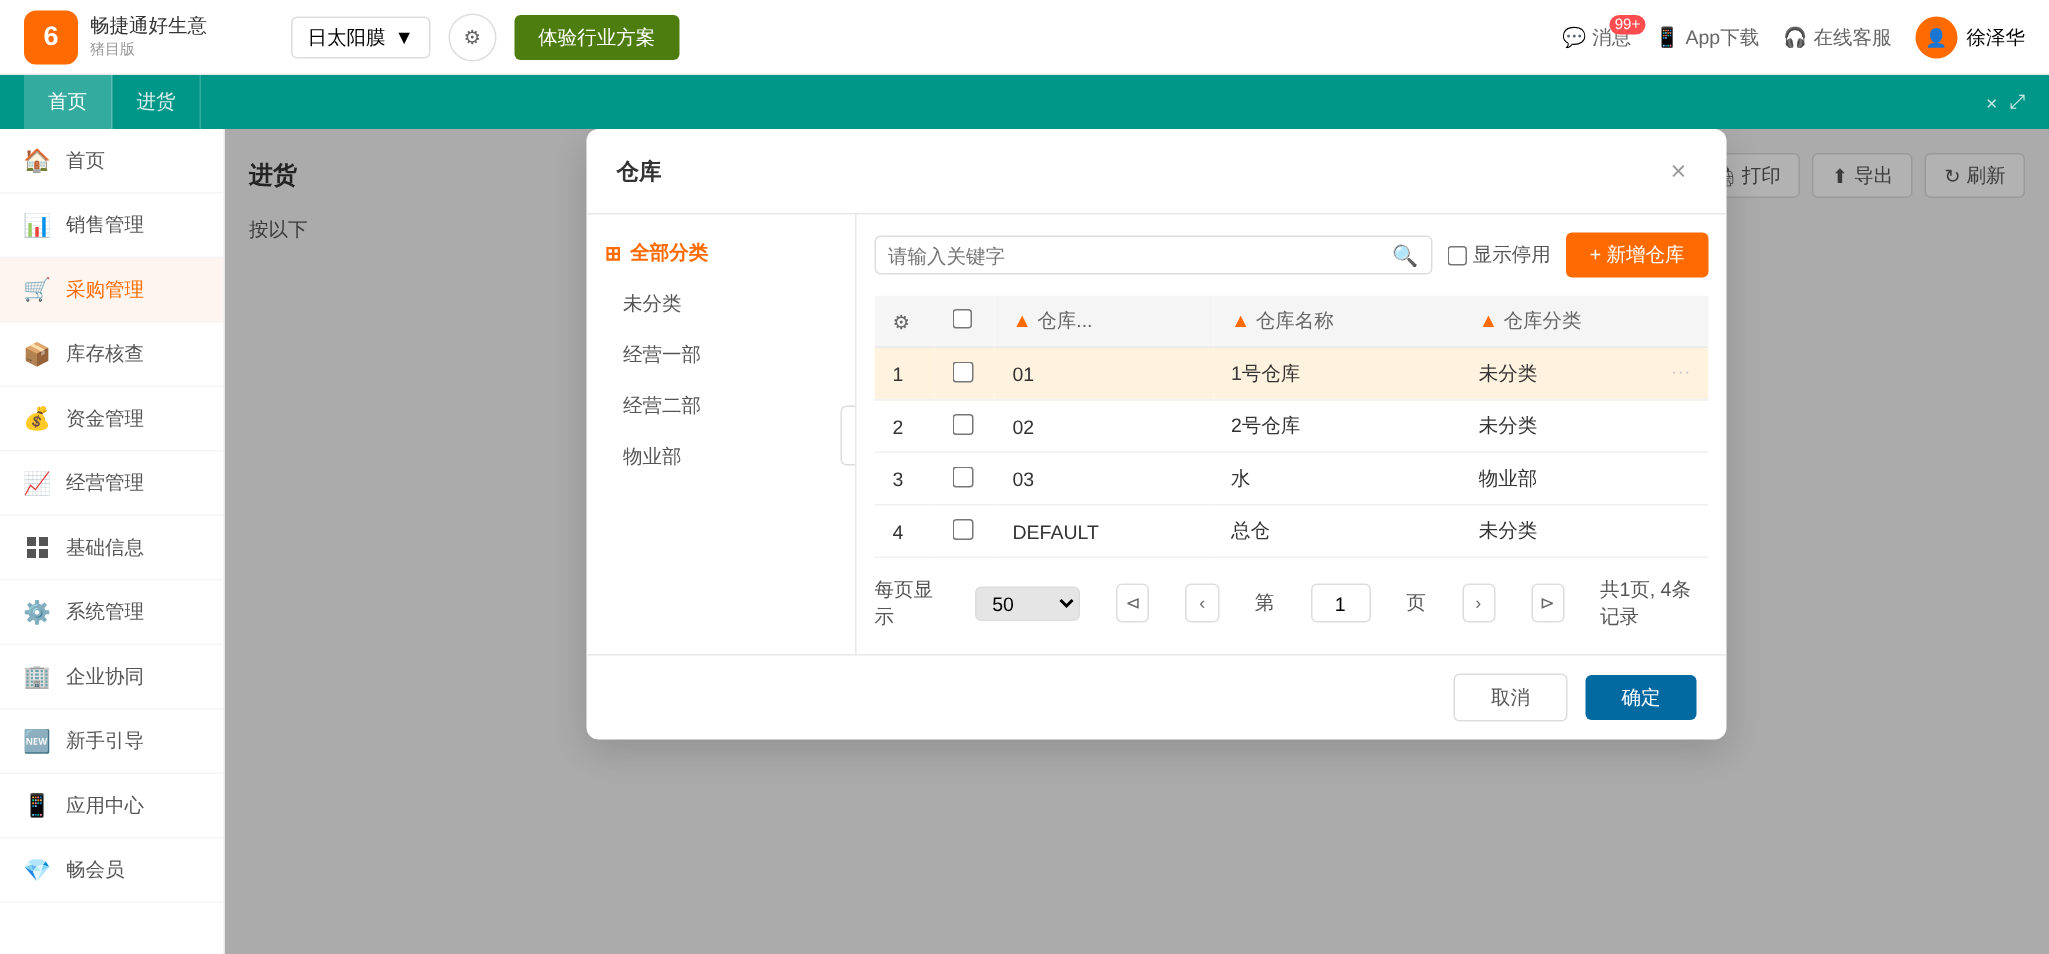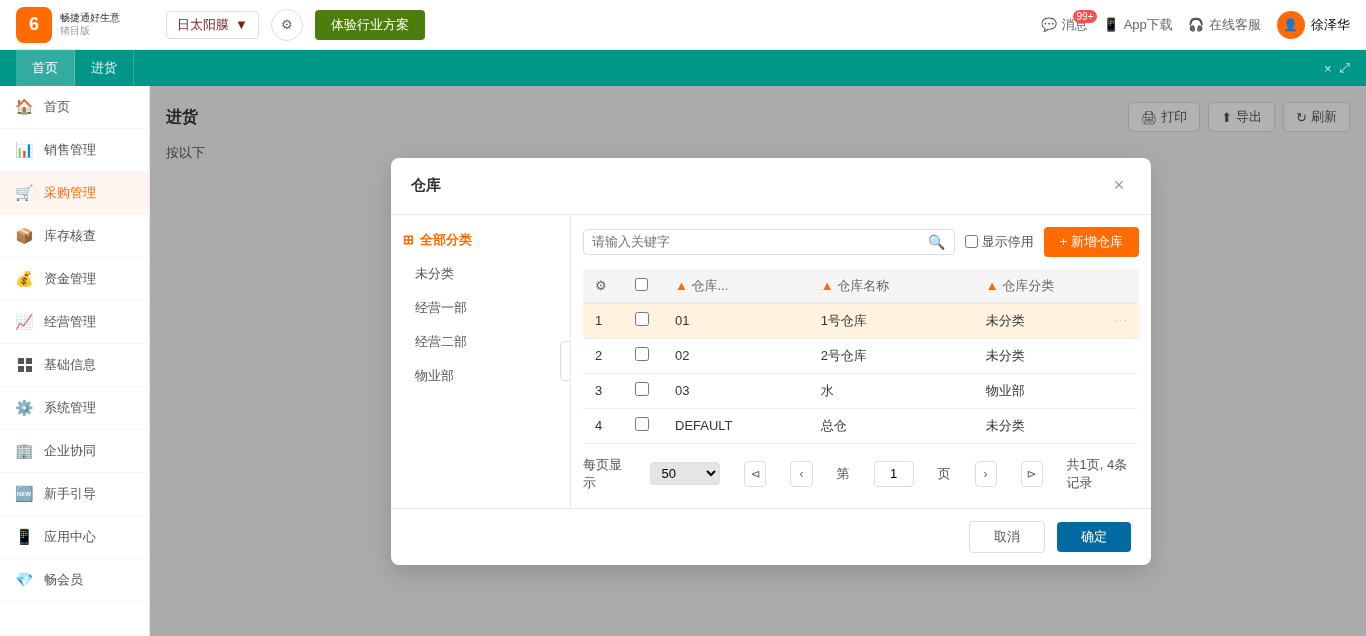"畅捷通好生意" .logo-text { font-size: 10px -> 13px }
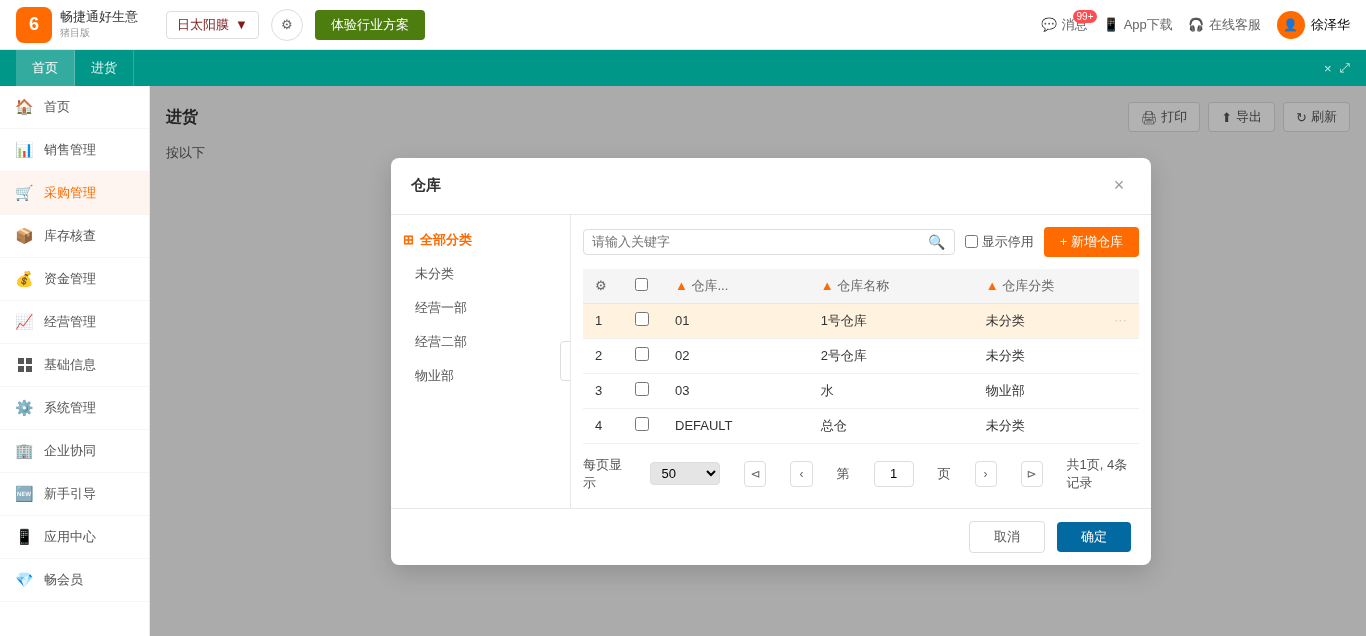"日太阳膜" .store-selector { color: #7f1d1d -> #000000; margin-left: none -> 28px }
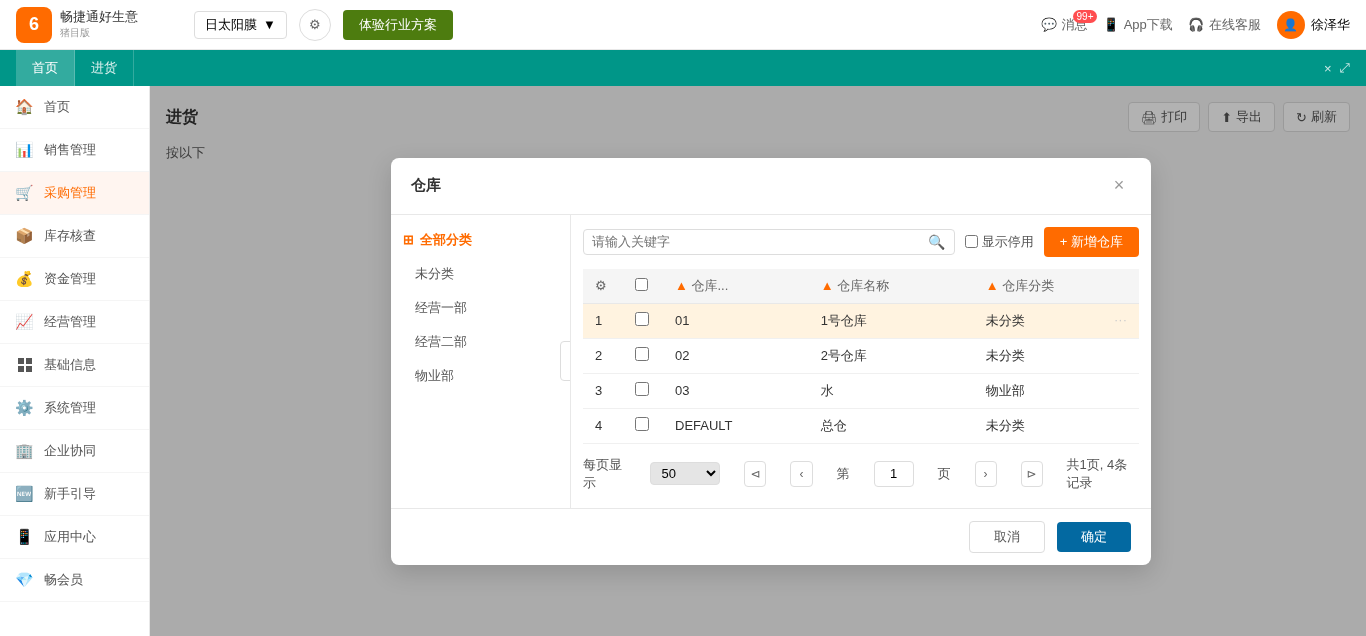"仓库" .overlay { align-items: center -> flex-start }
